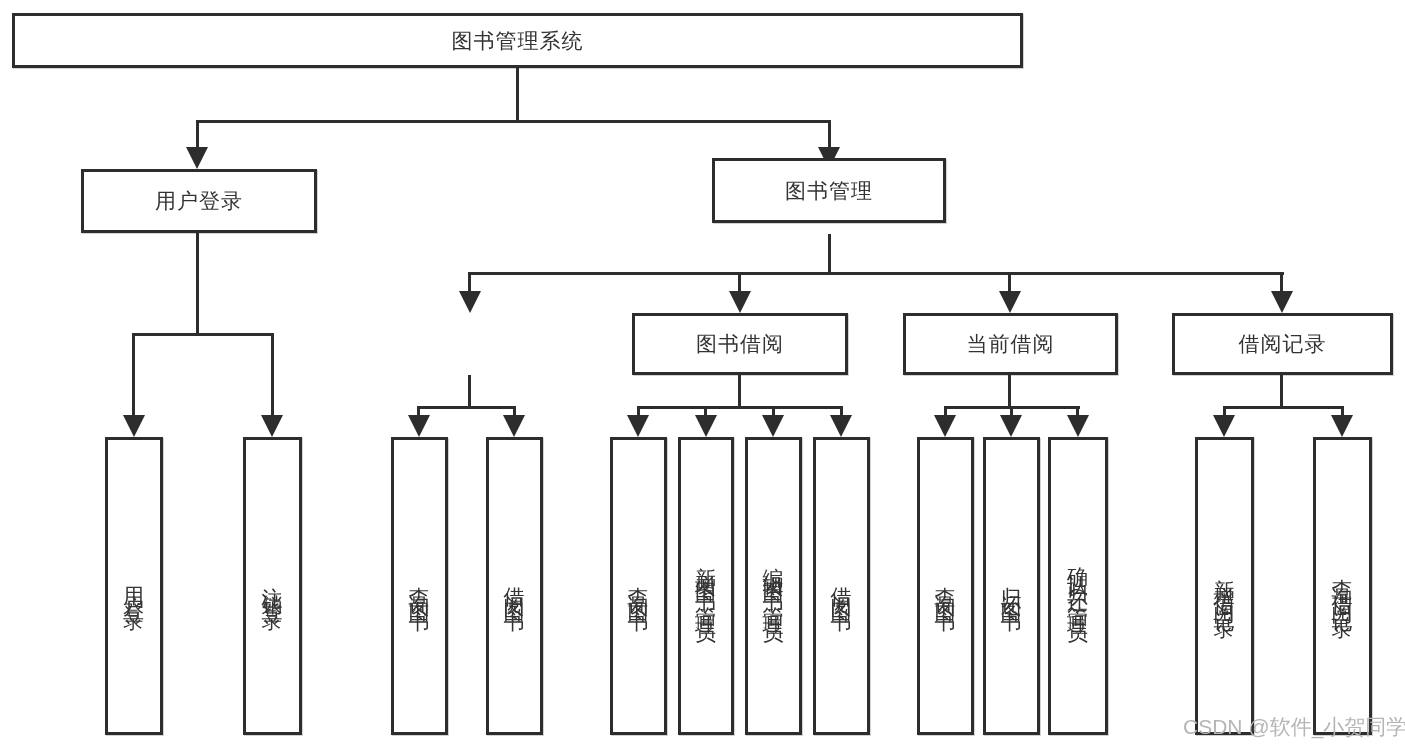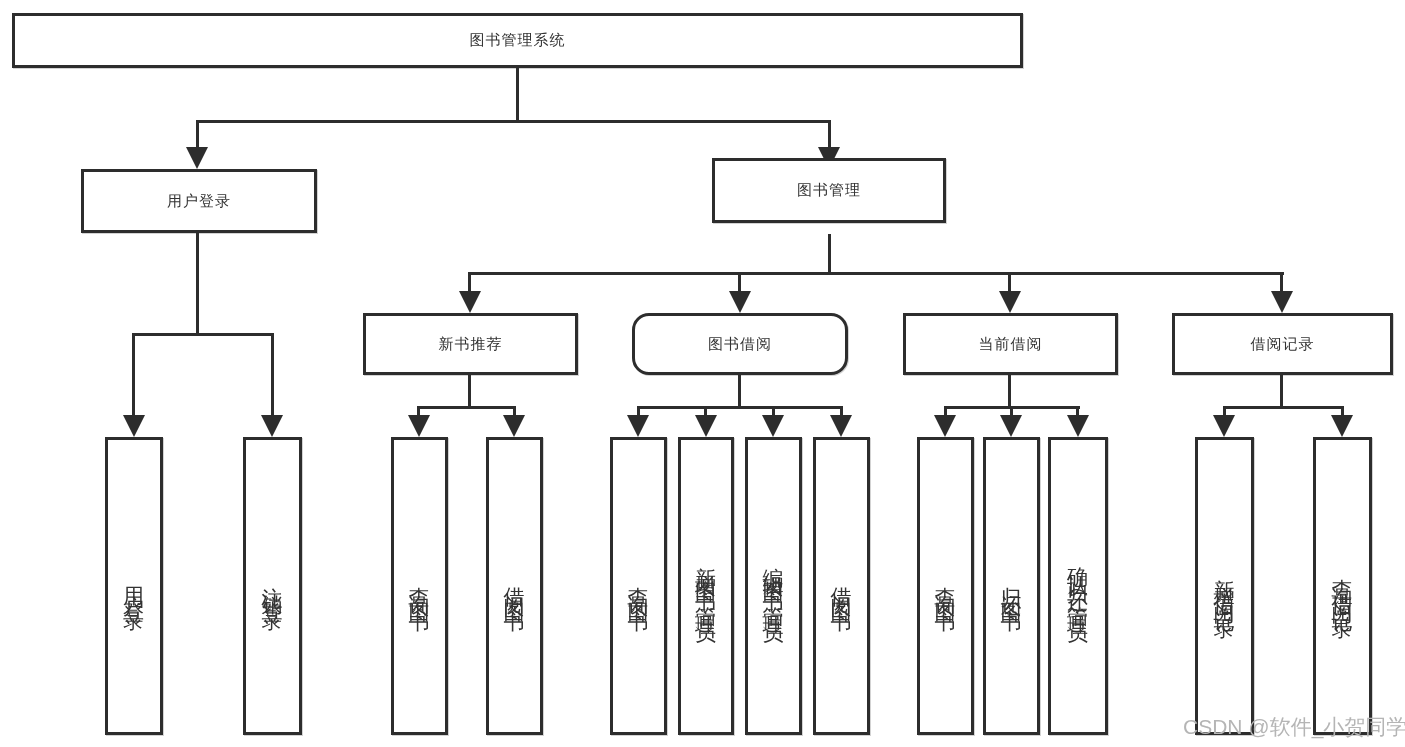"图书管理系统" .box.h { font-size: 15px -> 21px }
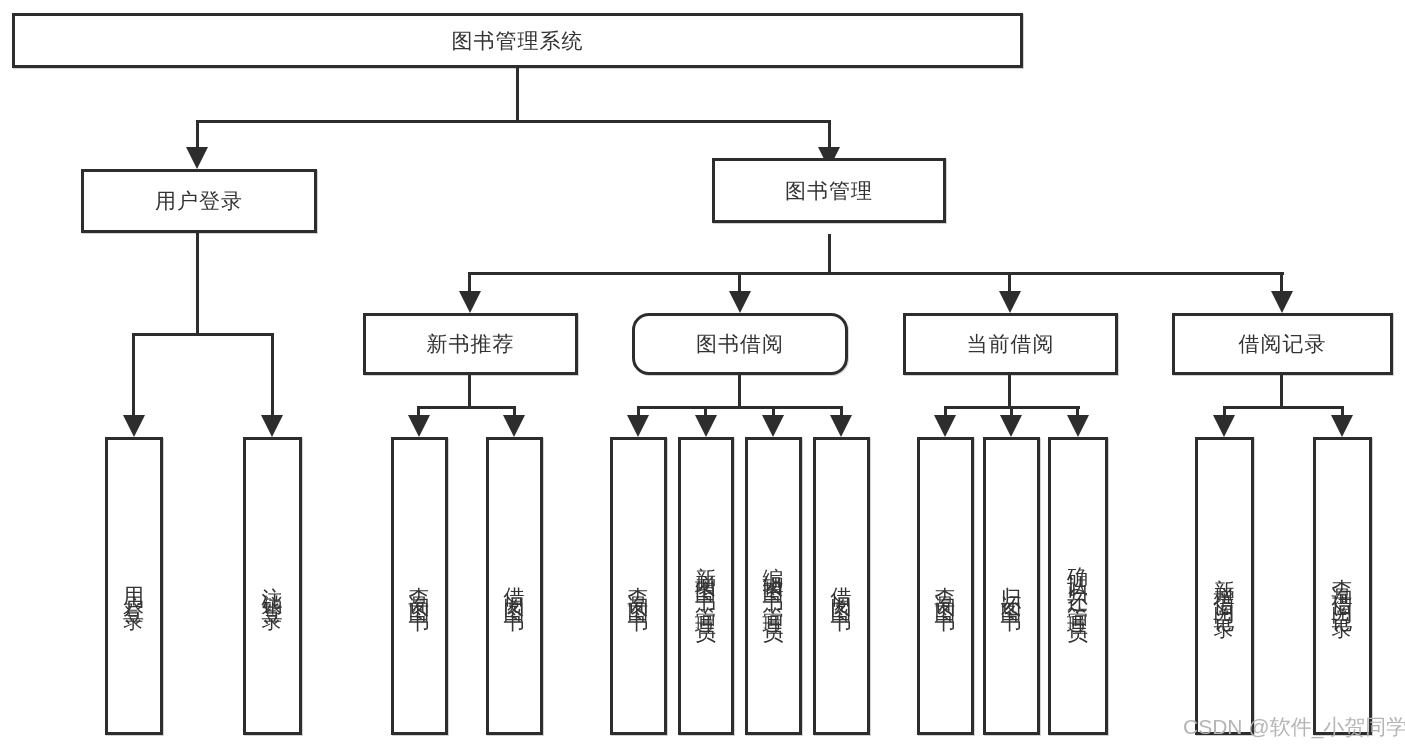"新书推荐" div.box { html: <div> <span>新书推荐</span> </div> -> none }
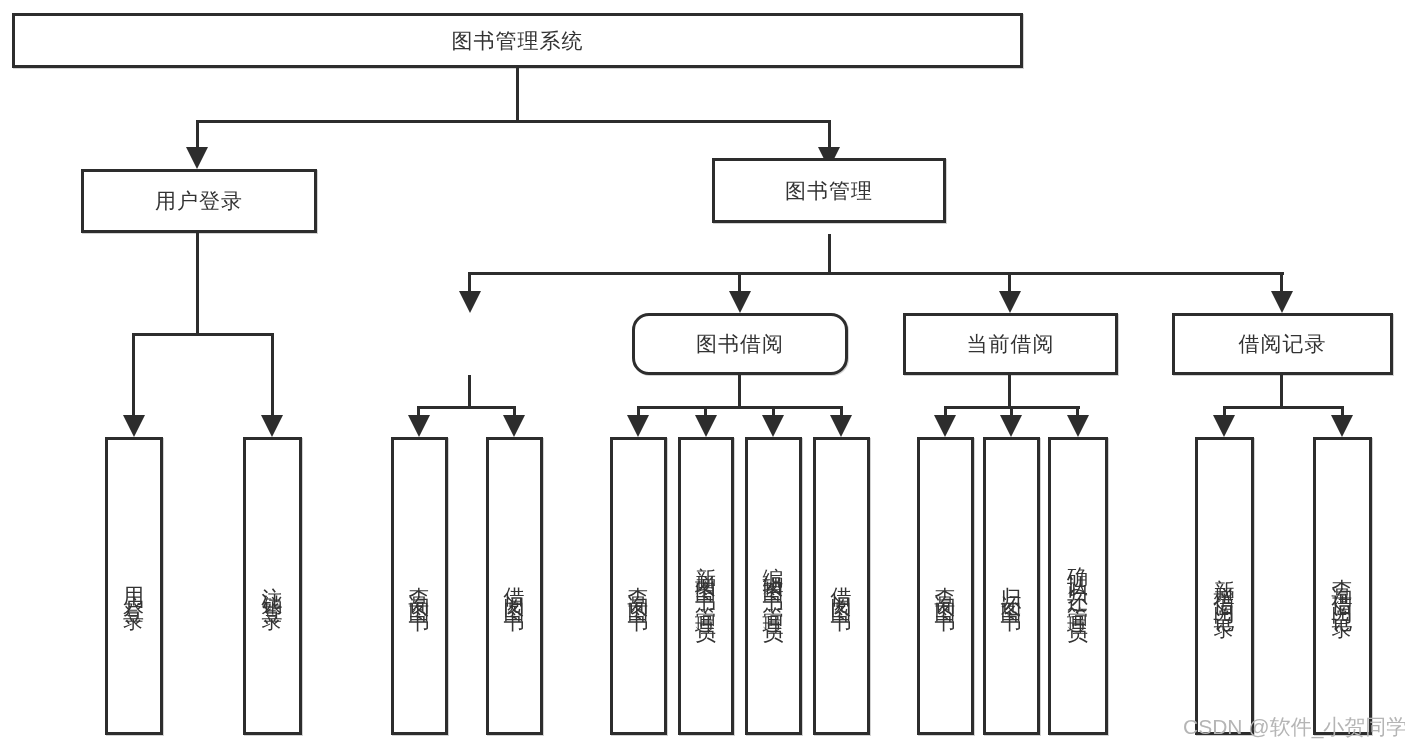"图书借阅" div.box { border-radius: 17px -> none }
